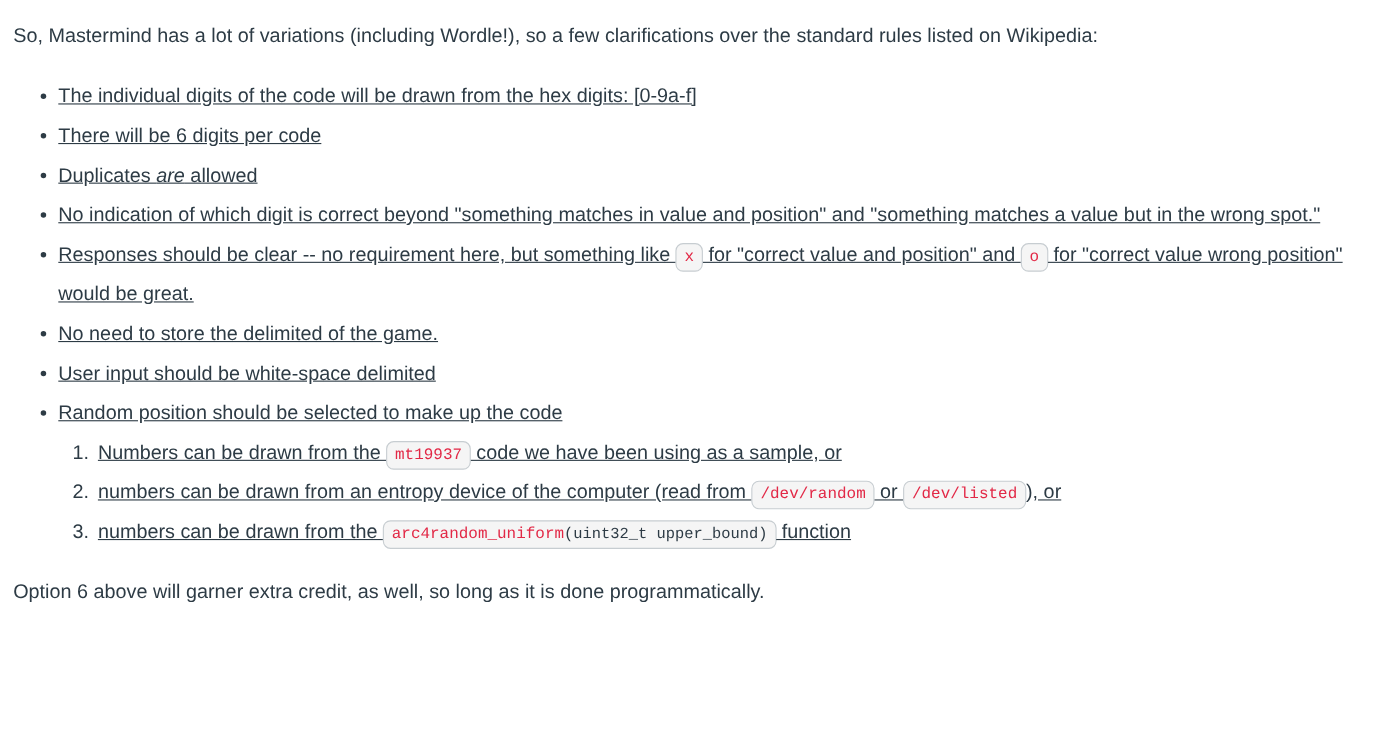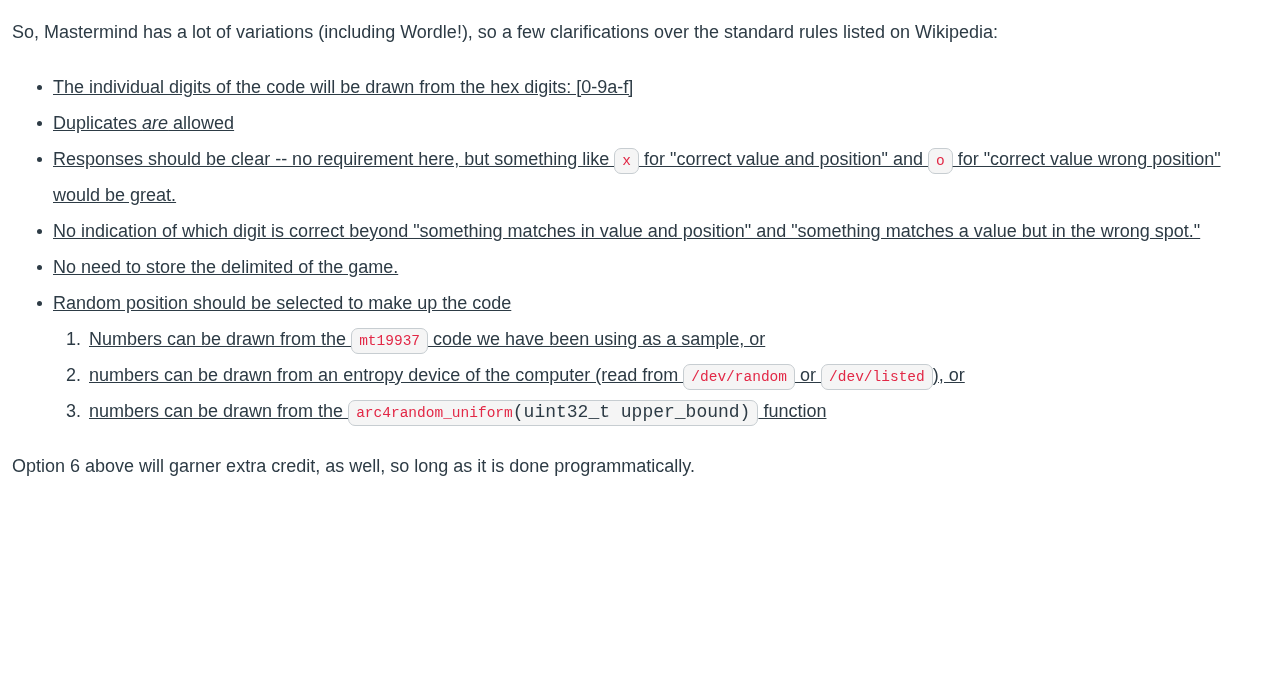"There will be 6 digits" li { html: none -> <li><span>There will be 6 digits per code</span></li> }
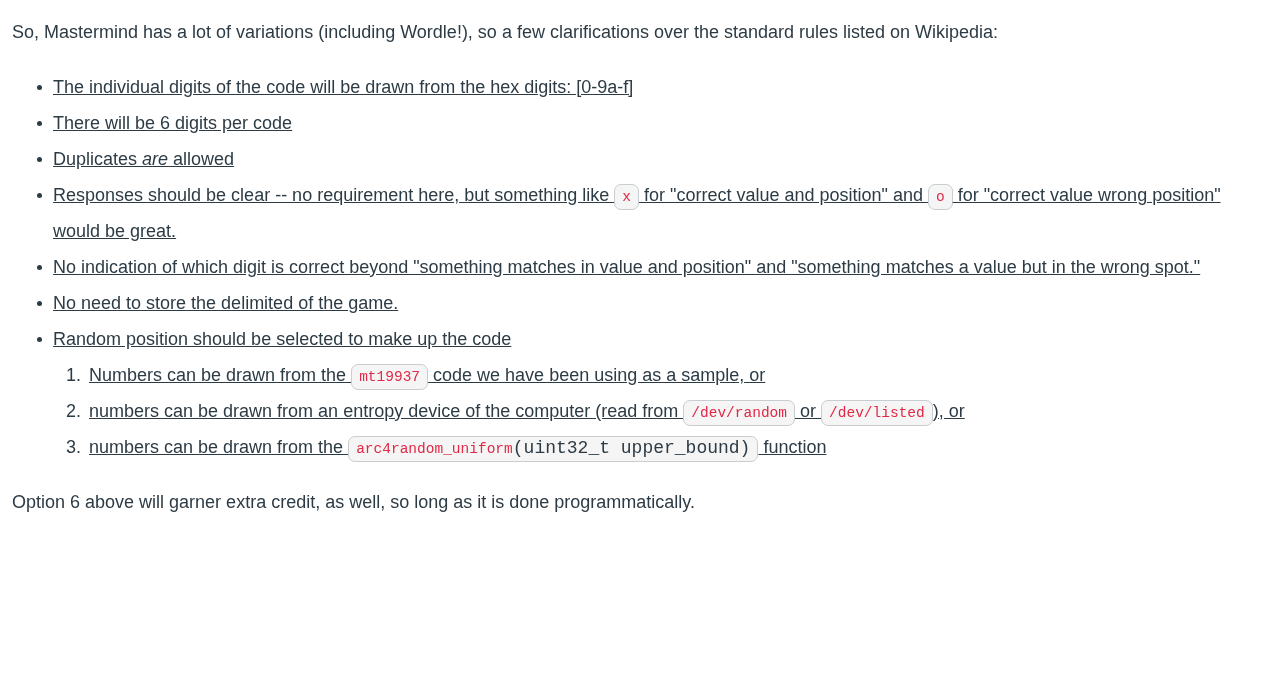"Responses should be clear --" li { order: before "No indication of which digit" -> after "No indication of which digit" }
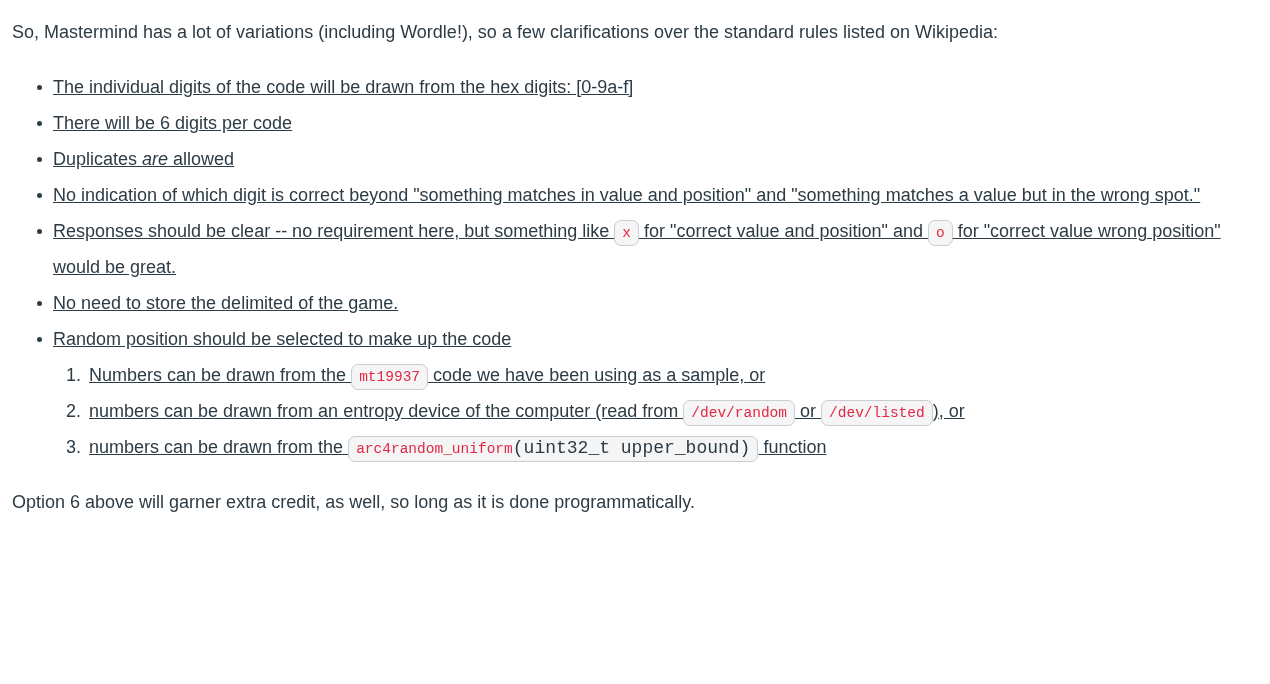"User input should be white-space" li { html: none -> <li><span>User input should be white-space delimited</span></li> }
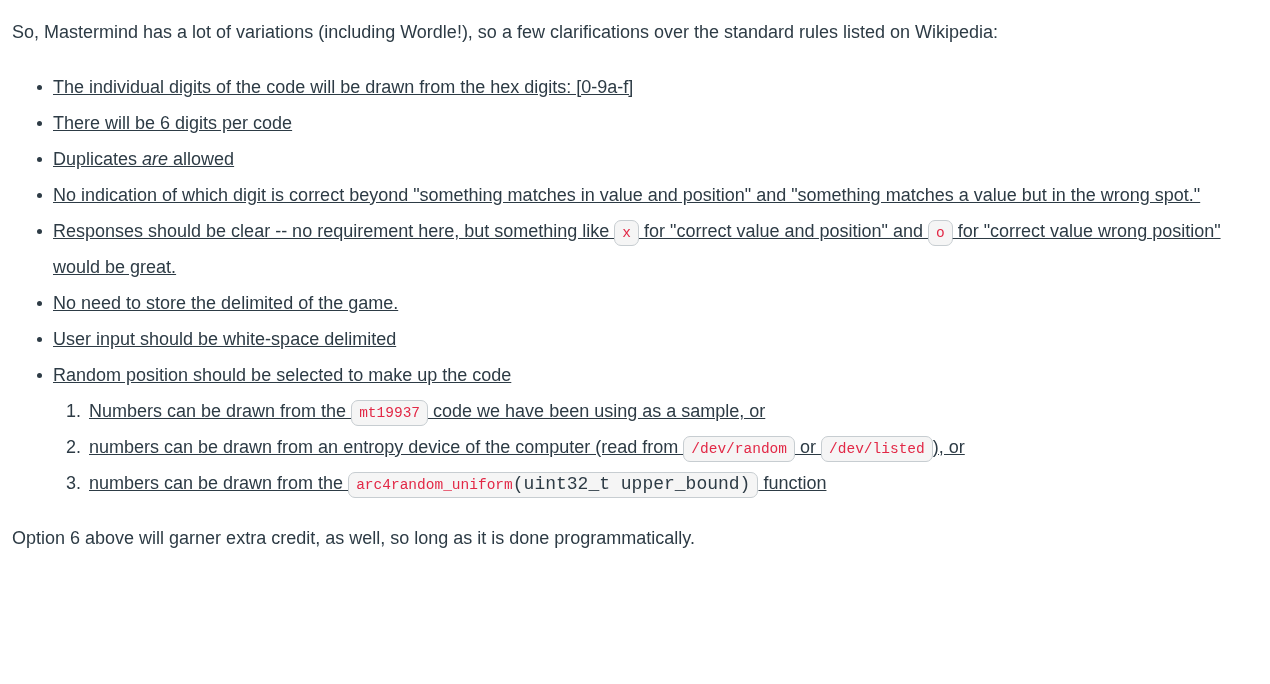"(uint32_t upper_bound)" .code-dark { font-size: 18px -> 14px }
